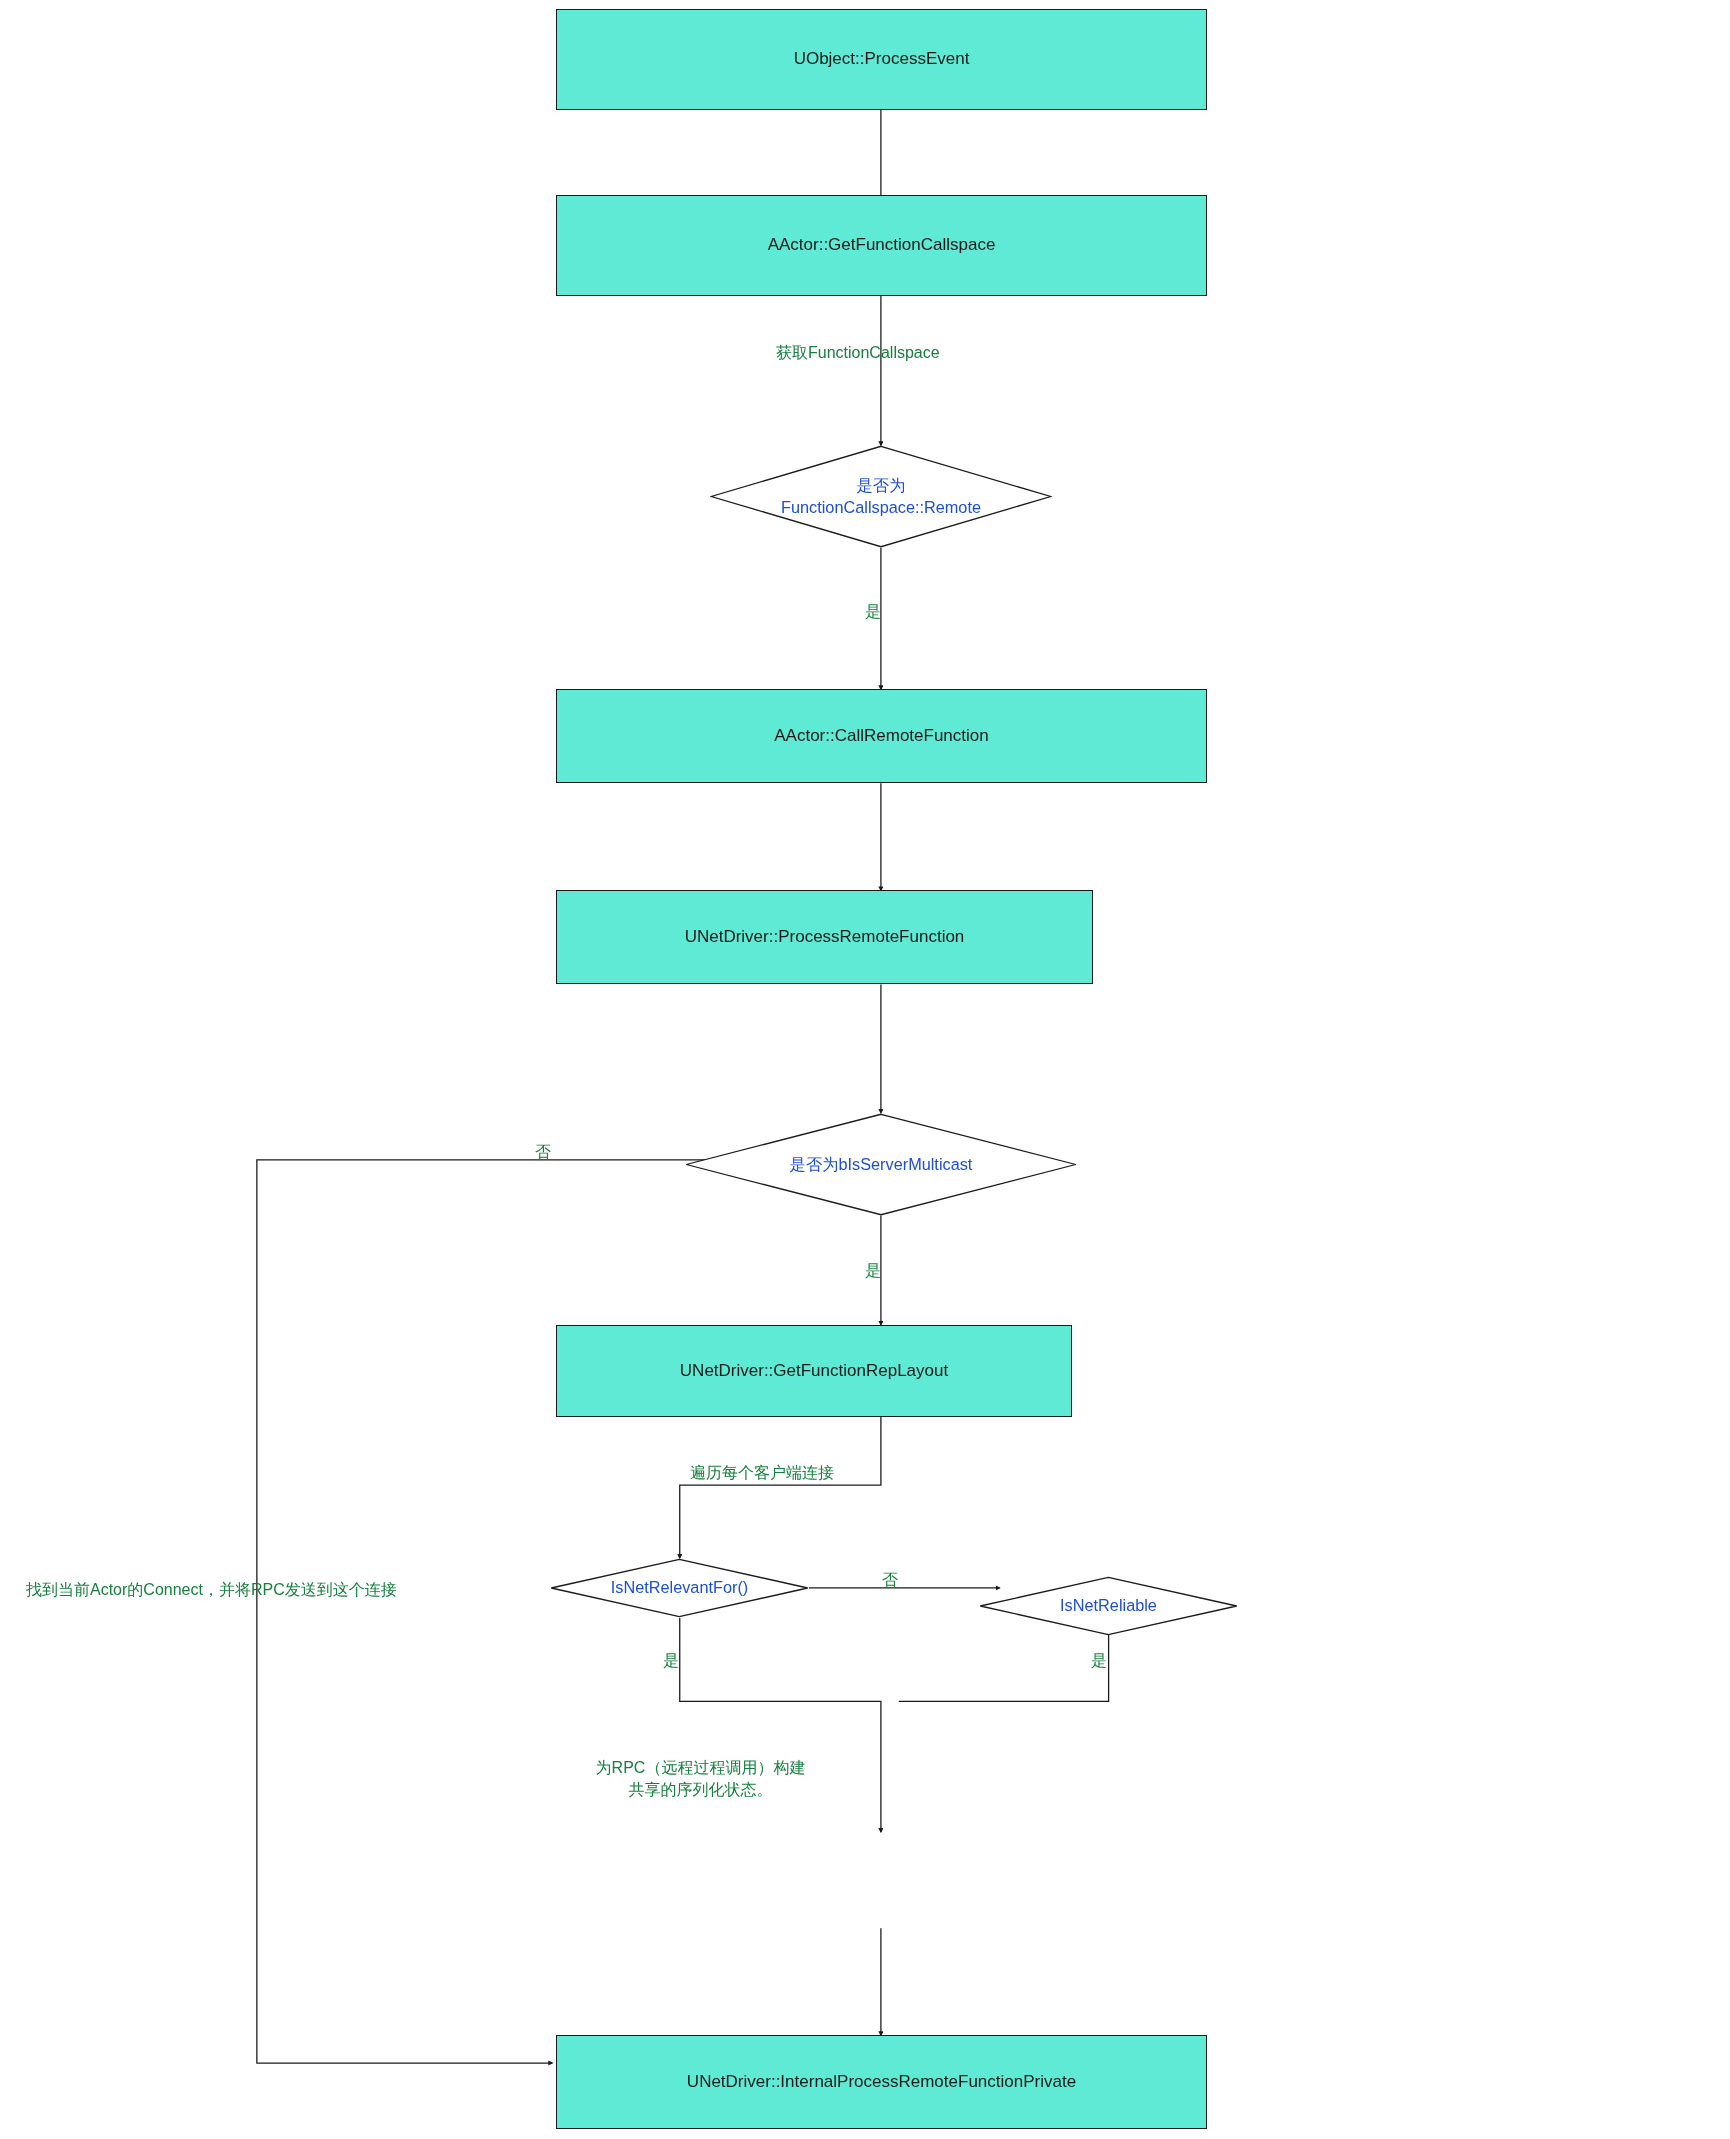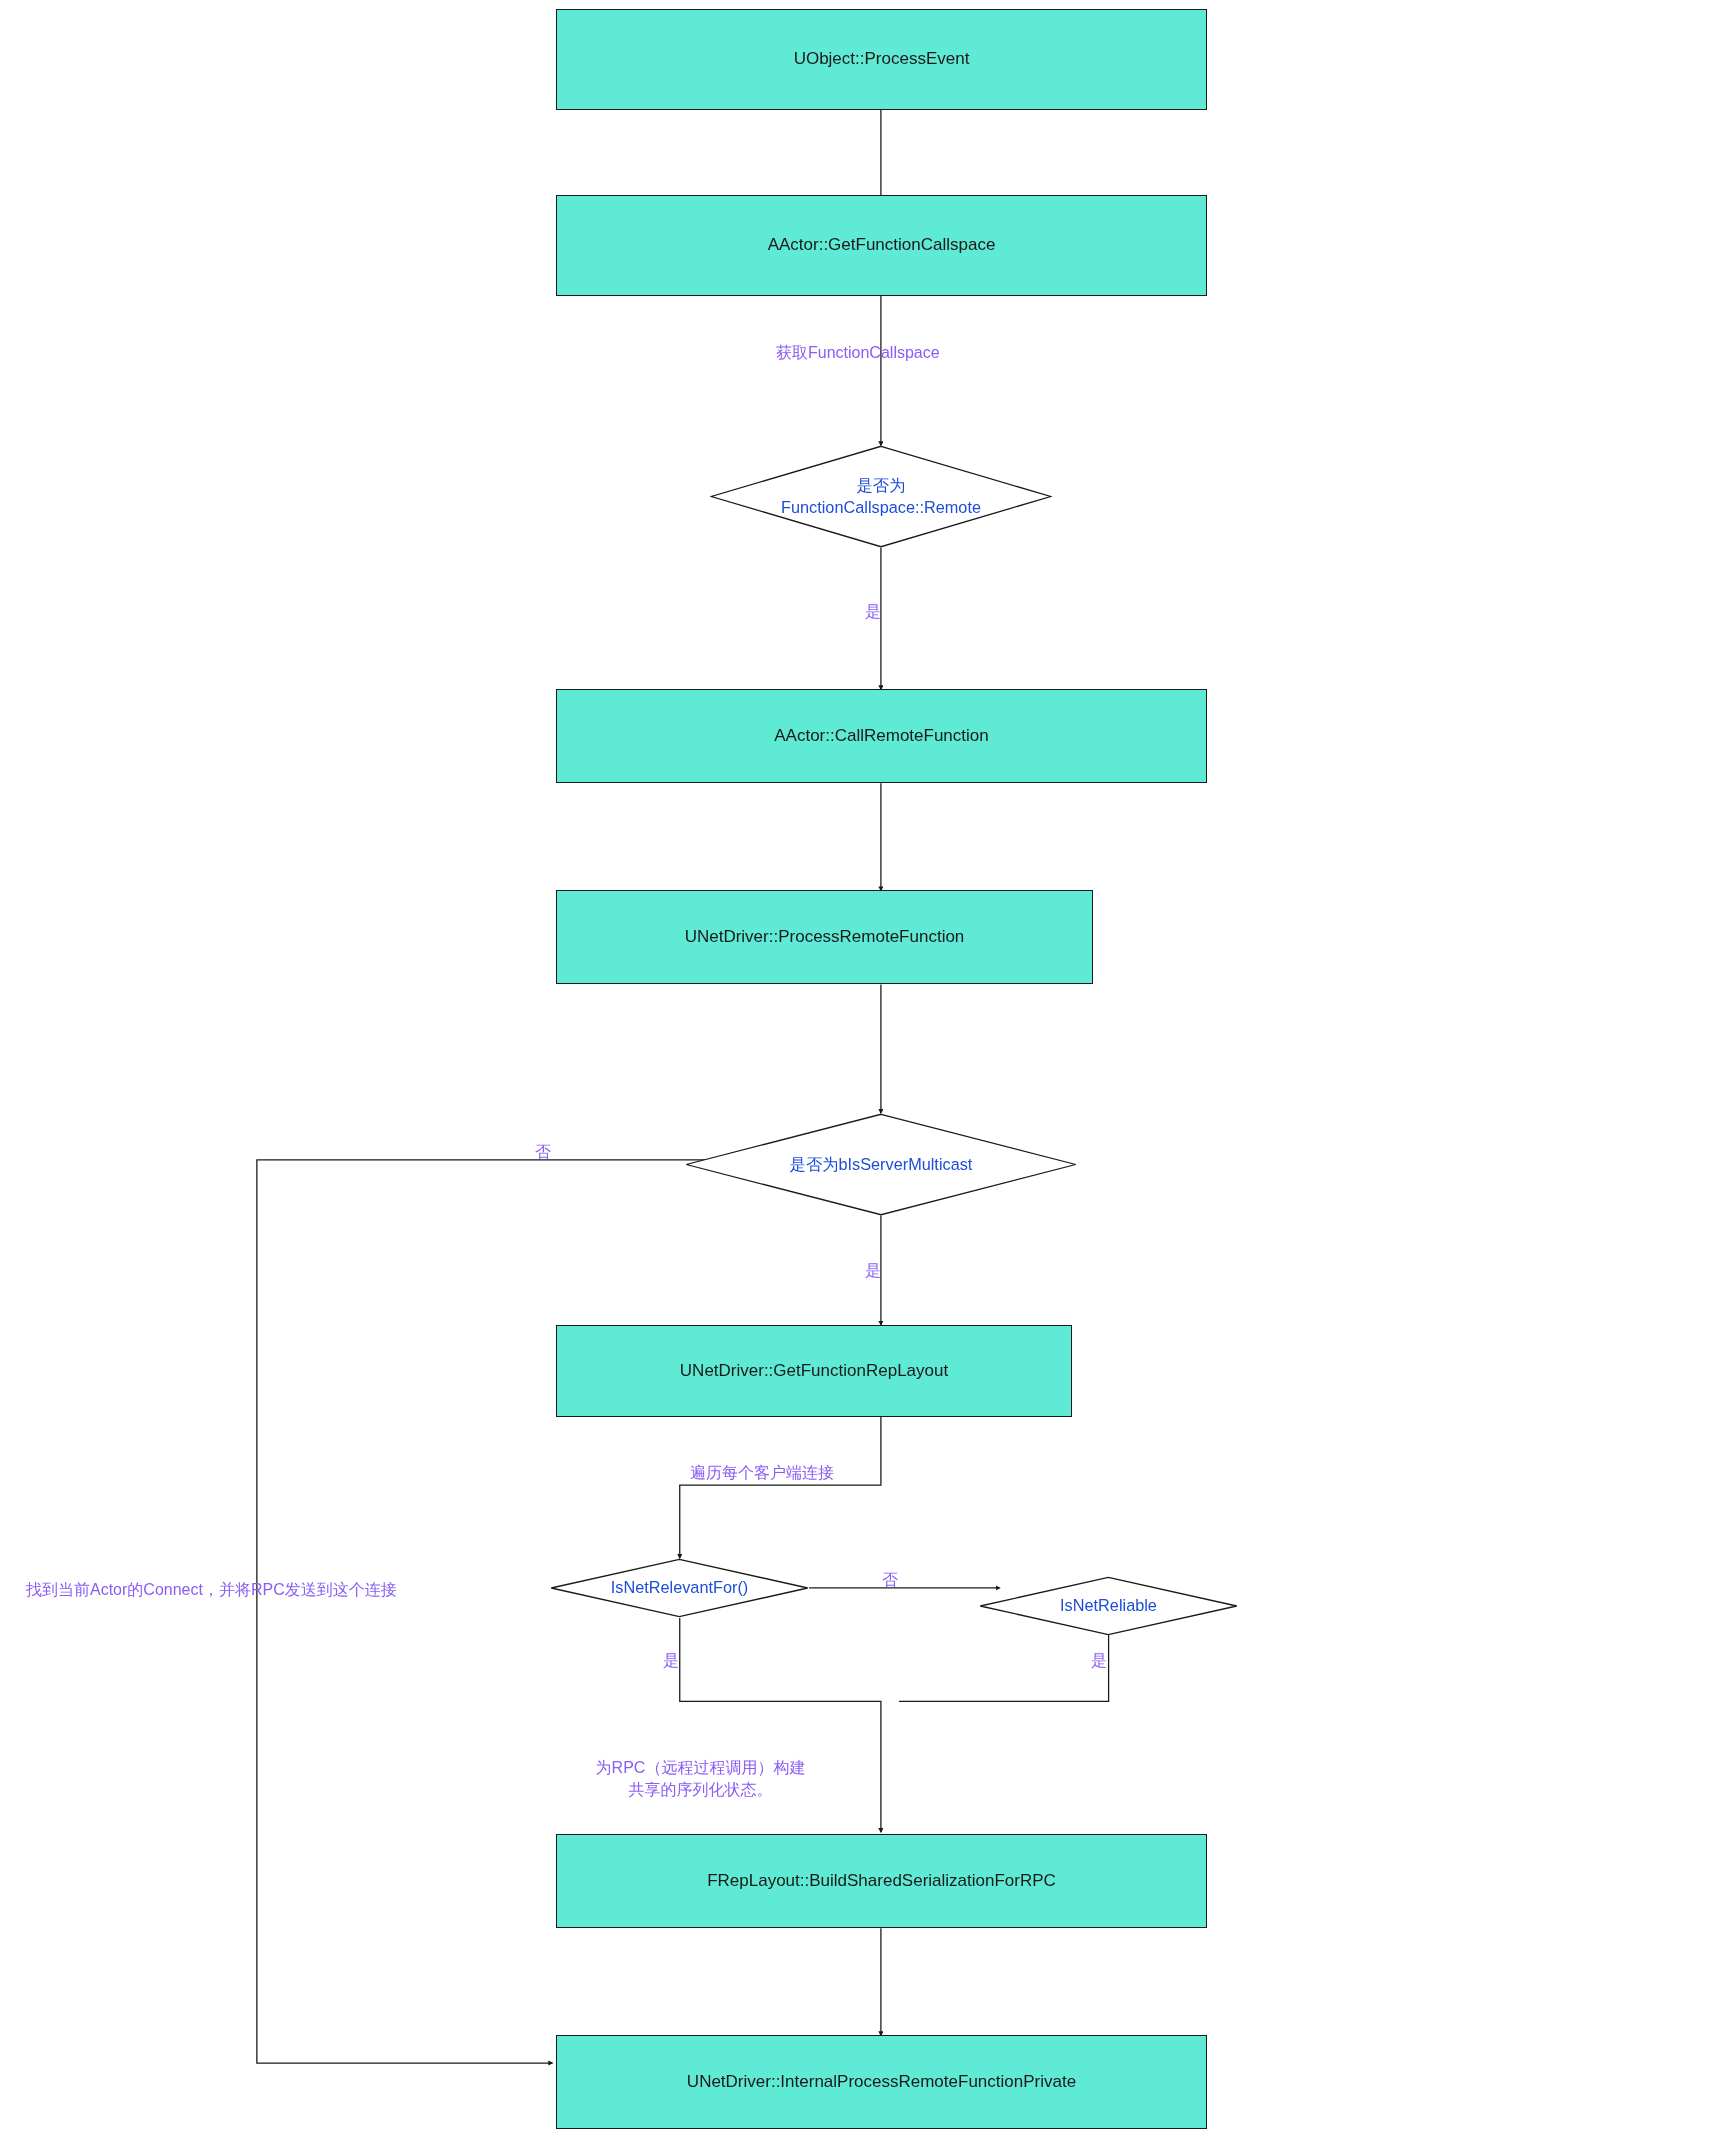"获取FunctionCallspace" .lbl { color: #8b5cf6 -> #15803d }
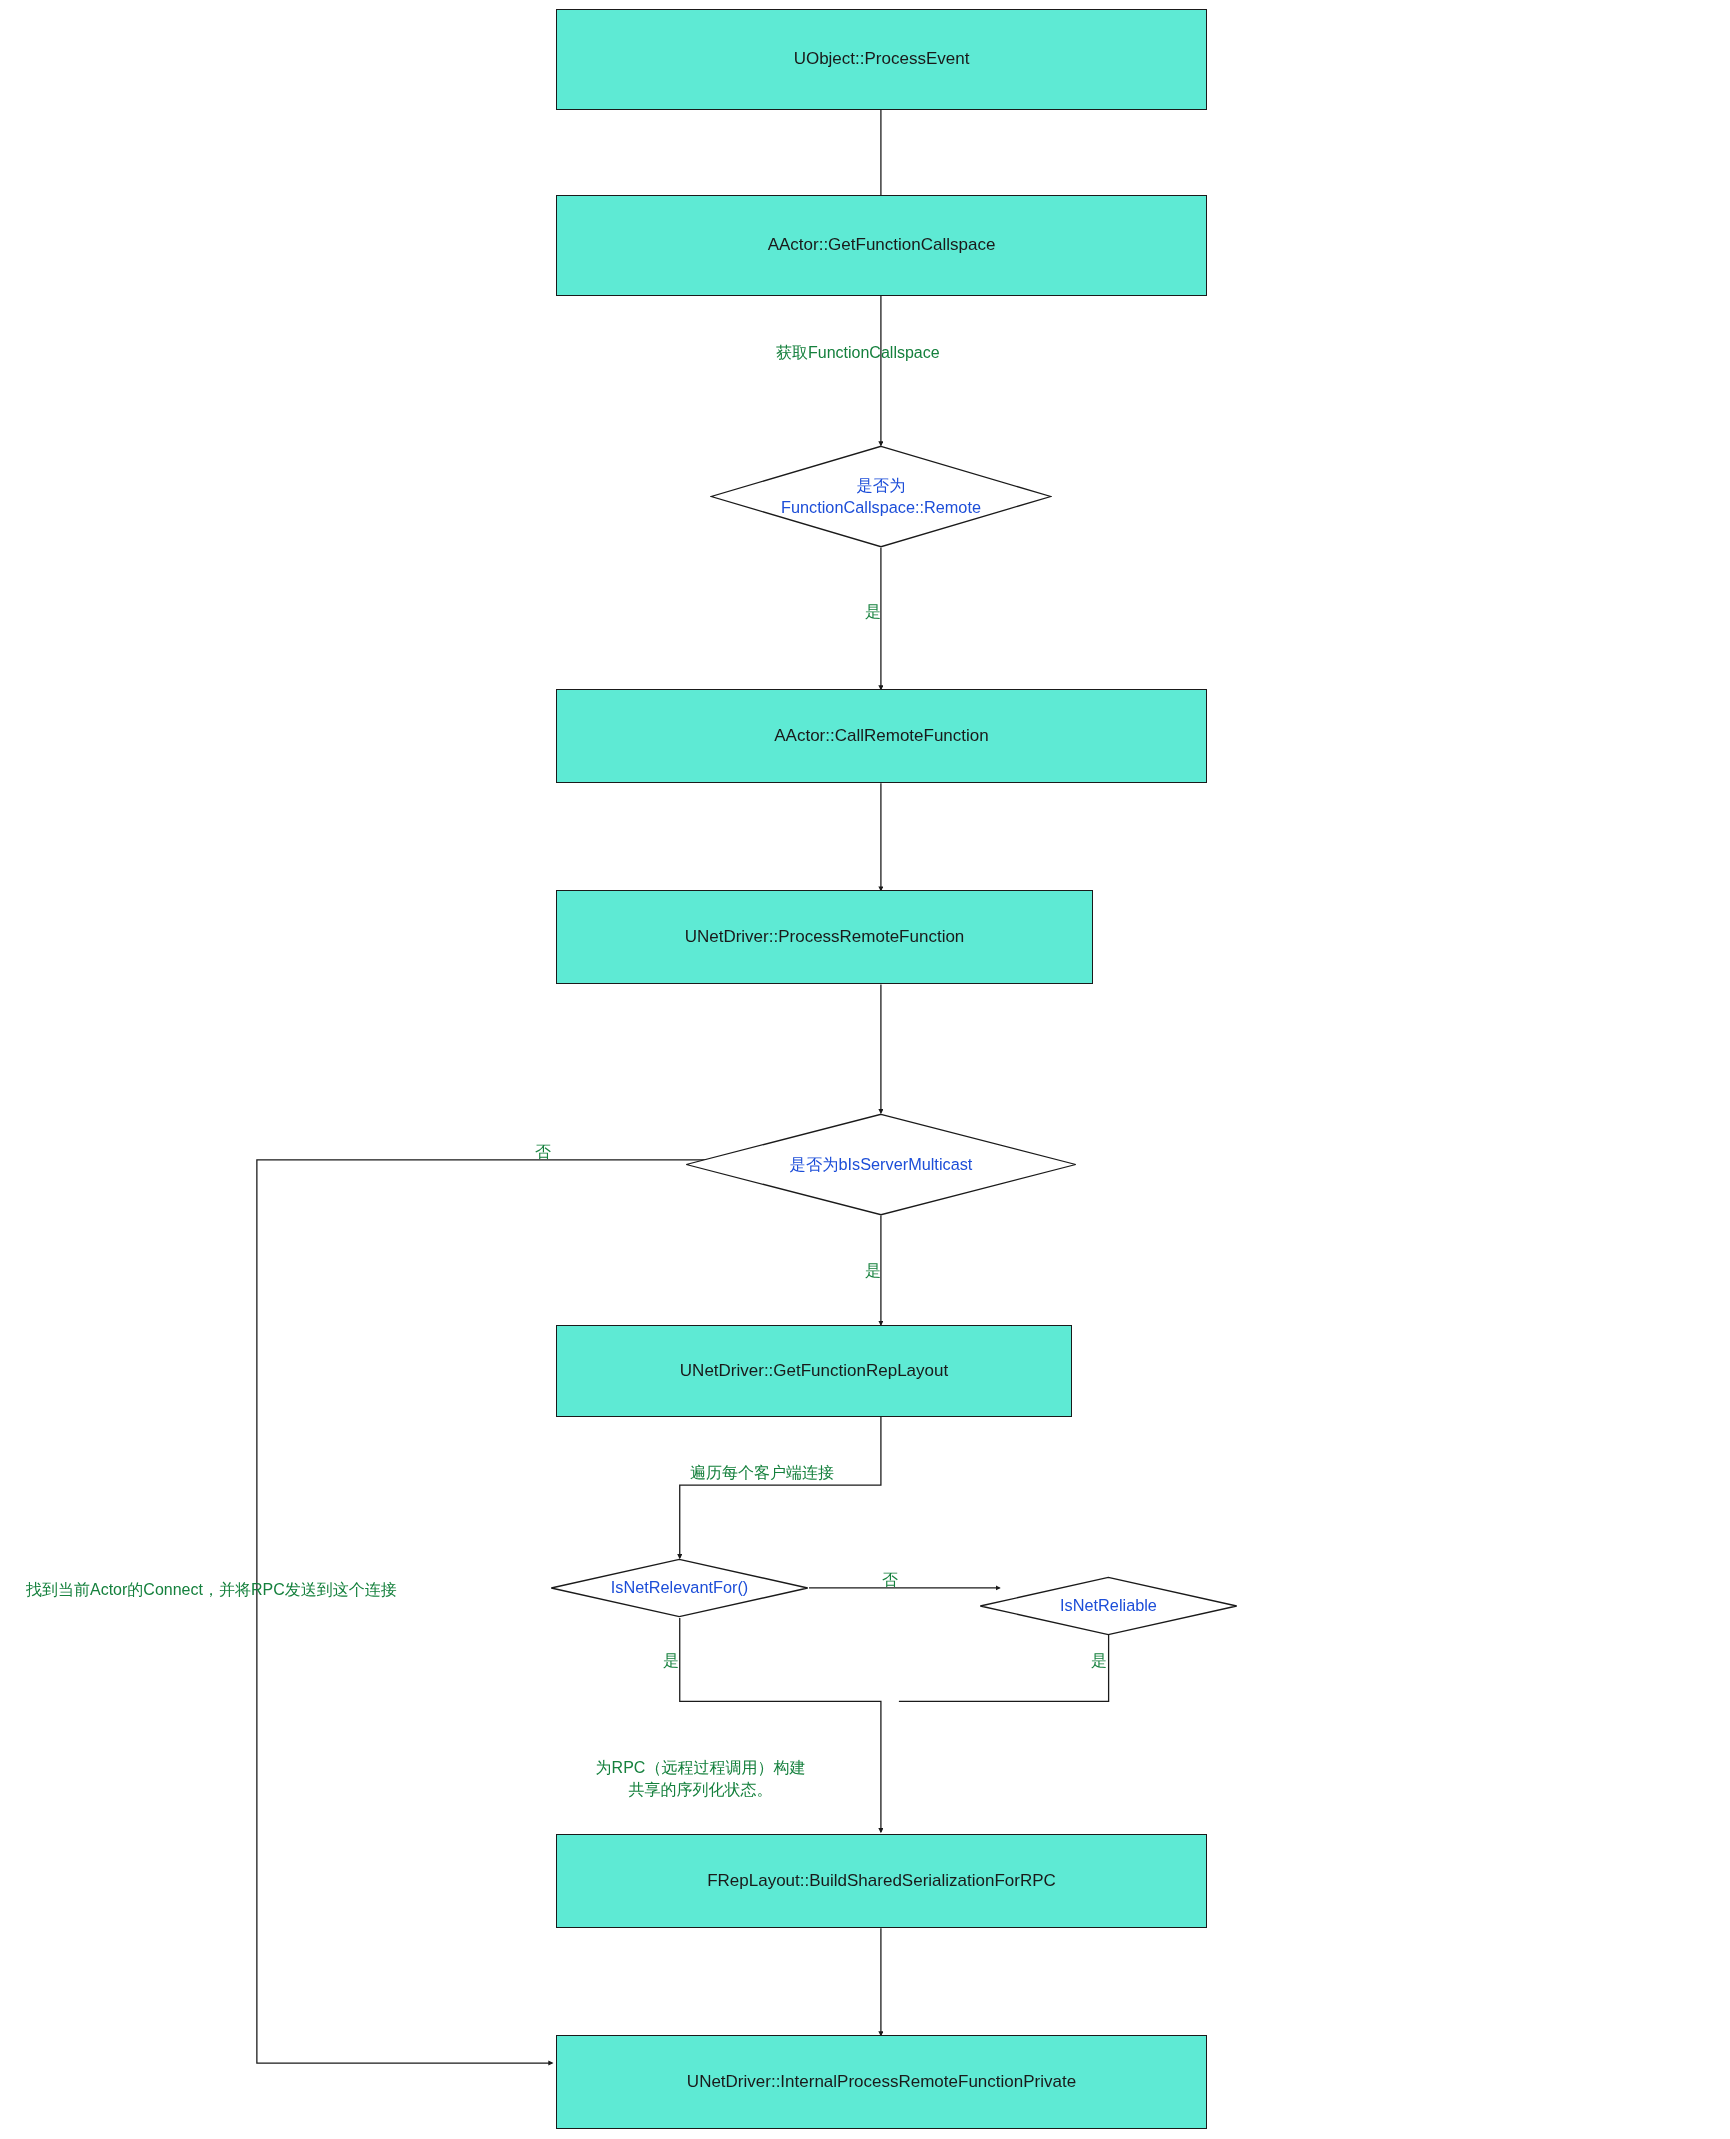"FRepLayout::BuildSharedSerializationForR" div.node { html: <div> <span>FRepLayout::BuildSharedSerializationForRPC</span> </div> -> none }
